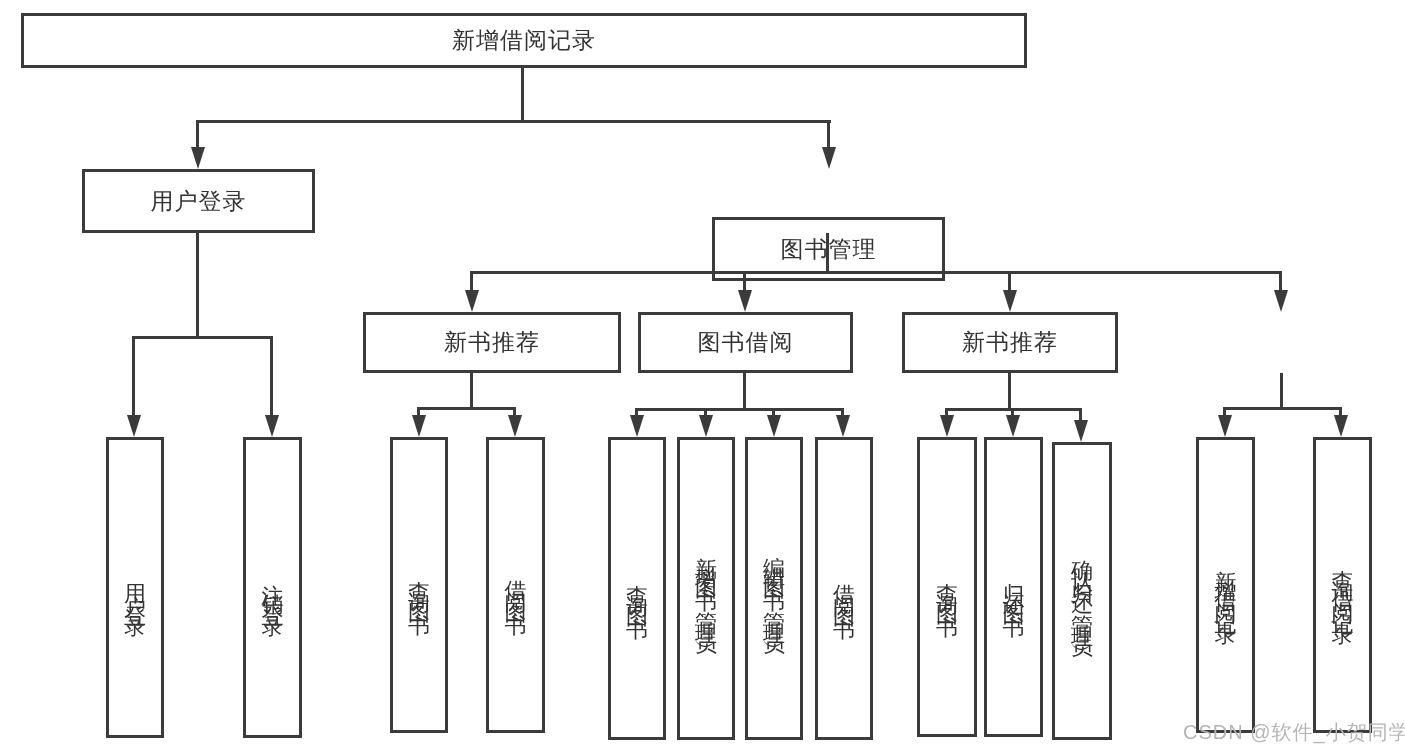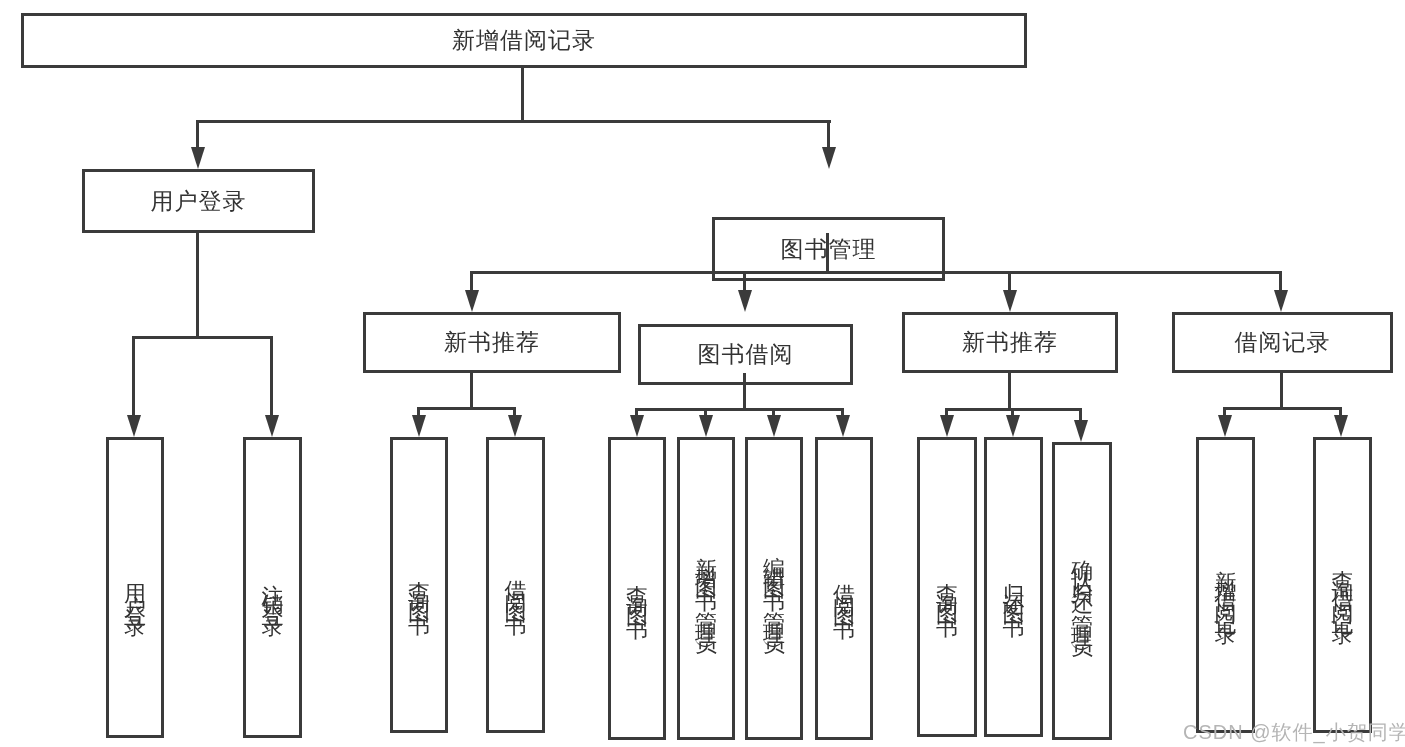"图书借阅" div.box { margin-top: 12px -> none }
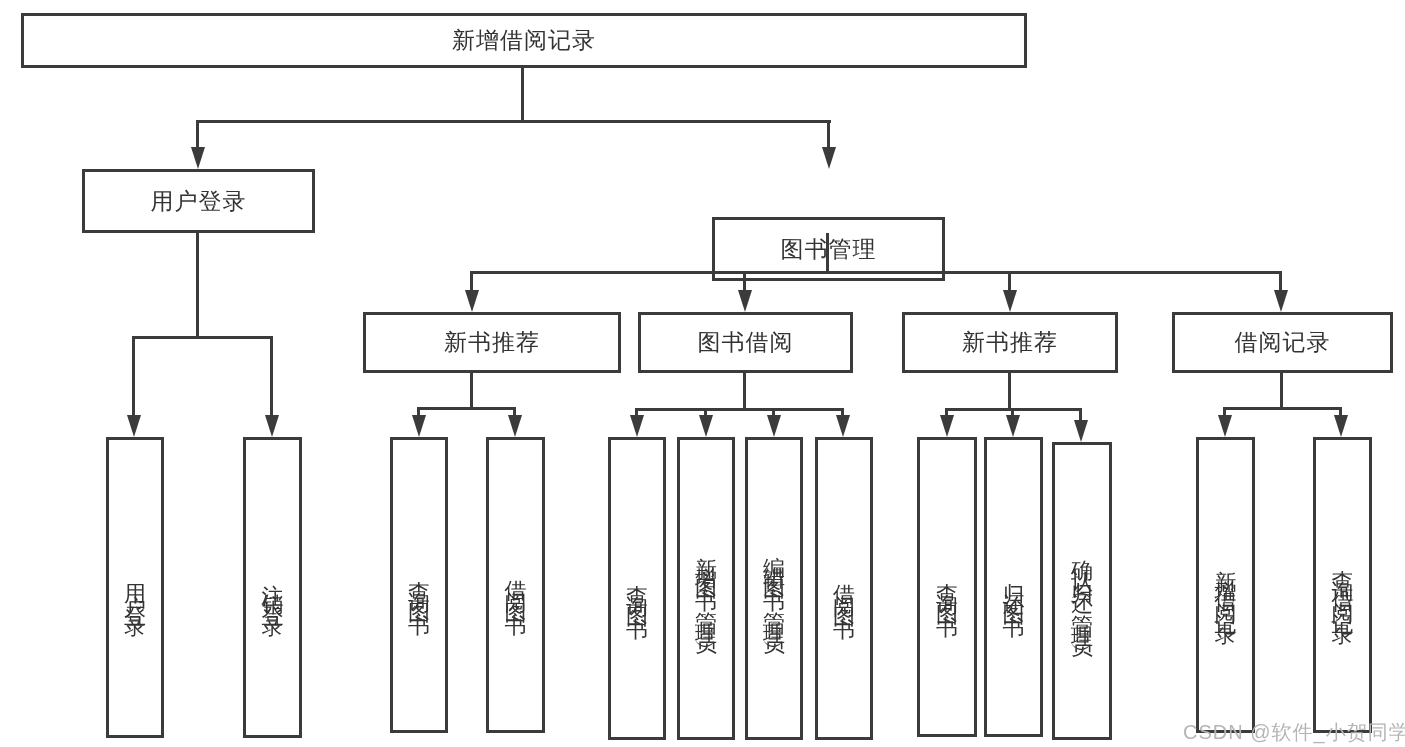"借阅记录" div.box { html: <div>借阅记录</div> -> none }
